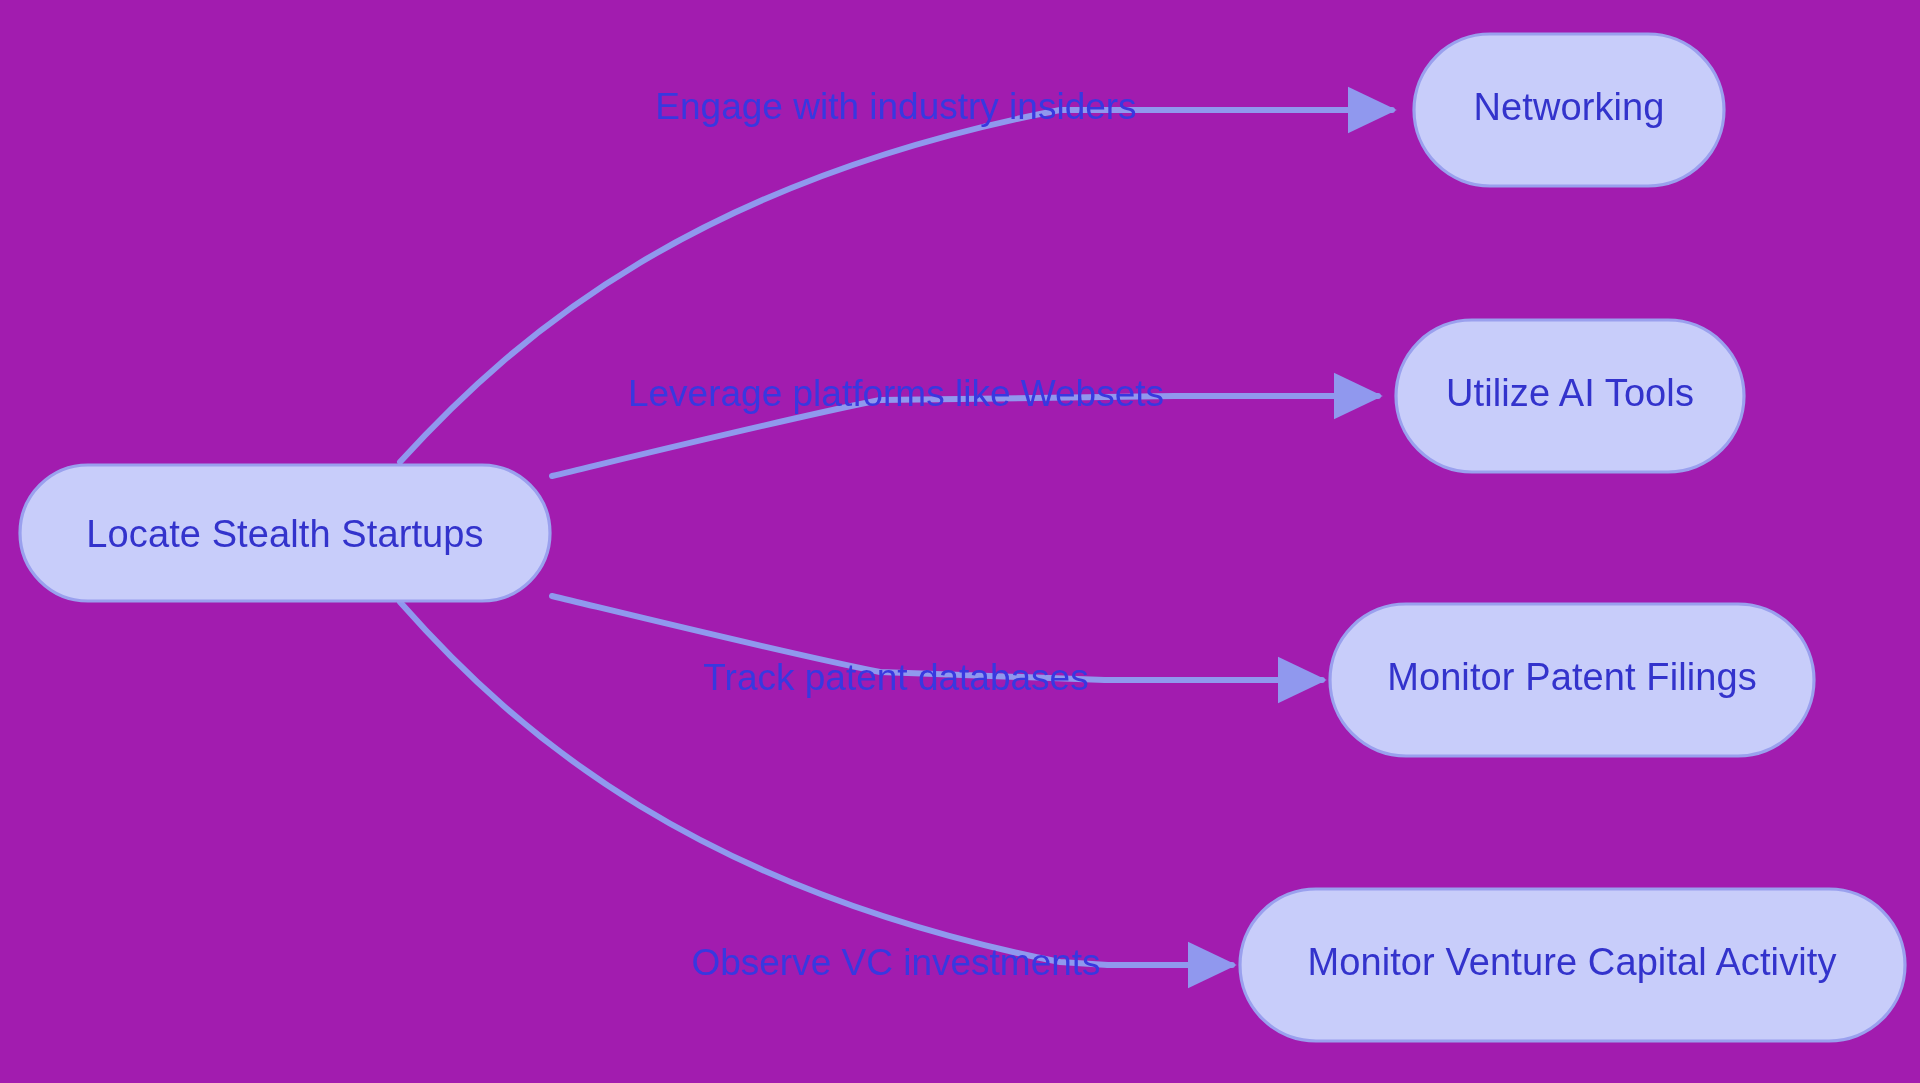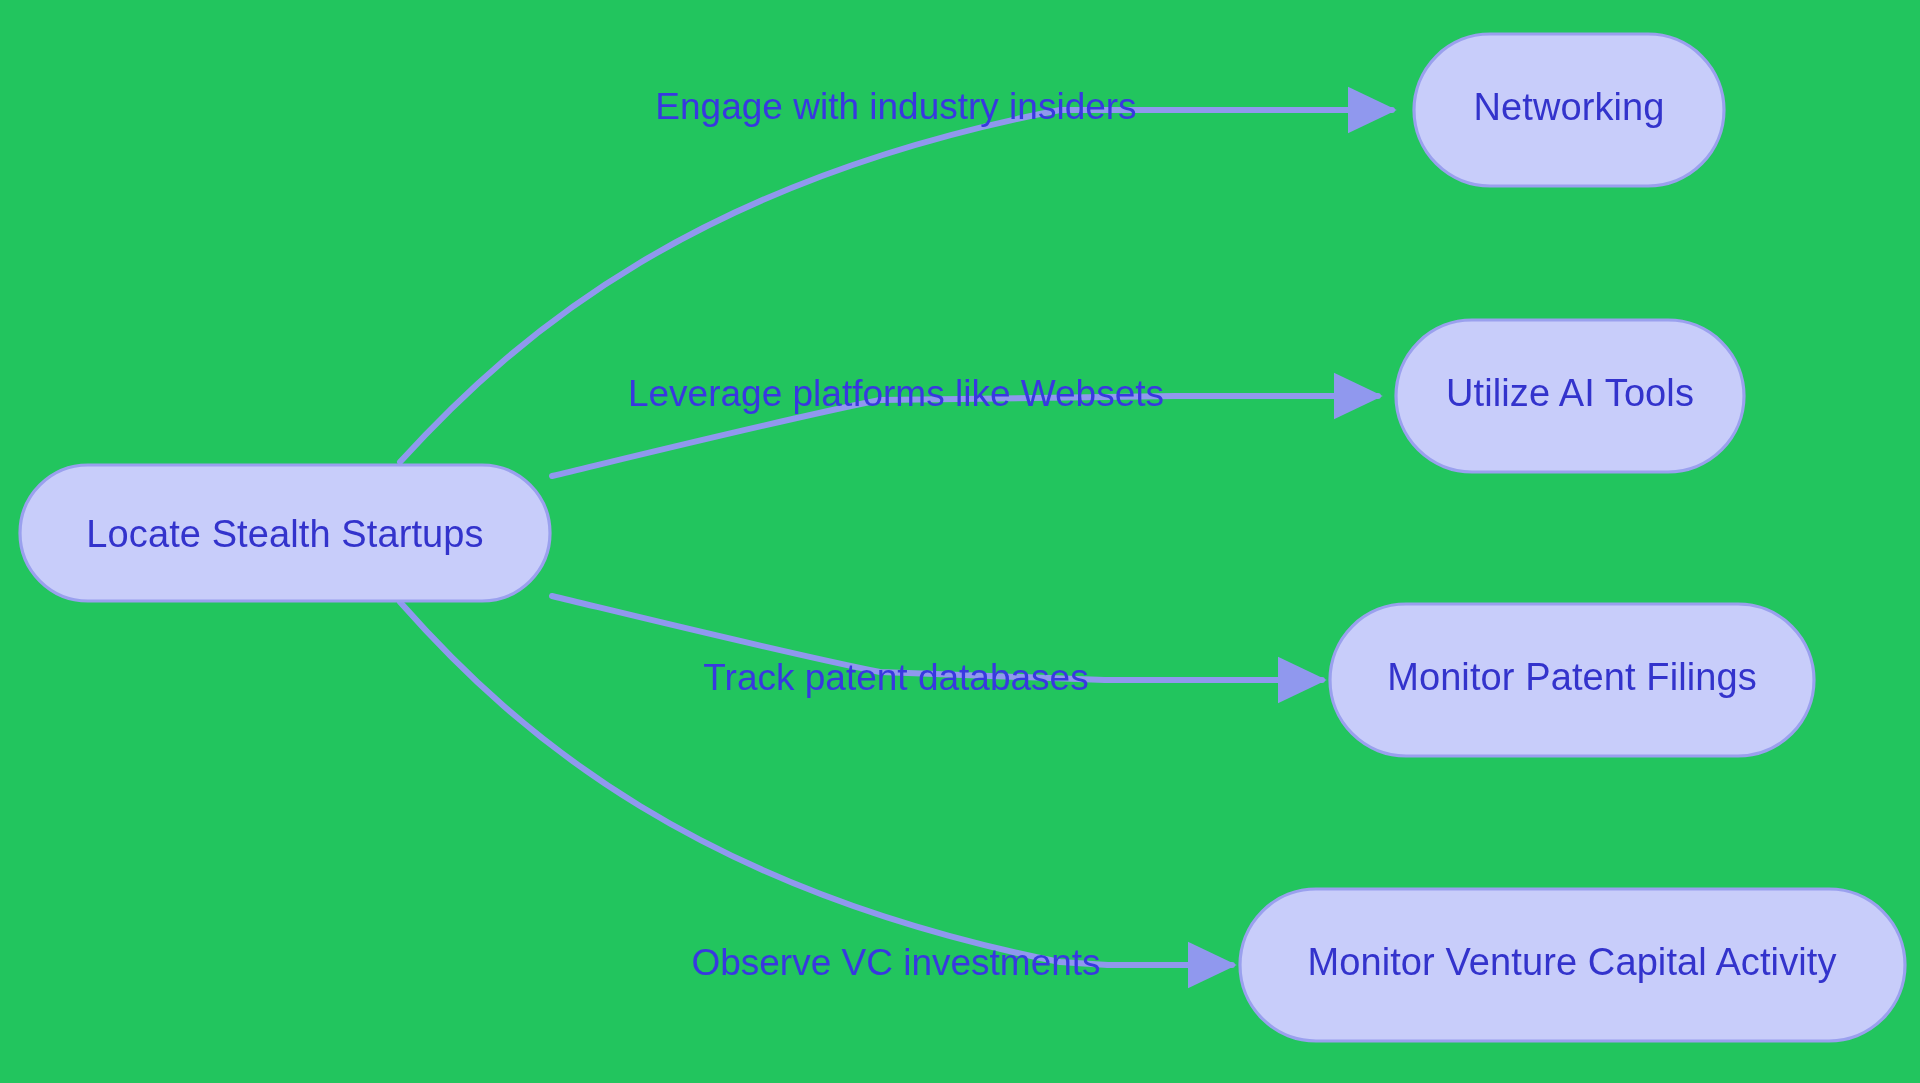"Engage with industry insiders" #diagram-root { background: #22c55e -> #a21caf }
